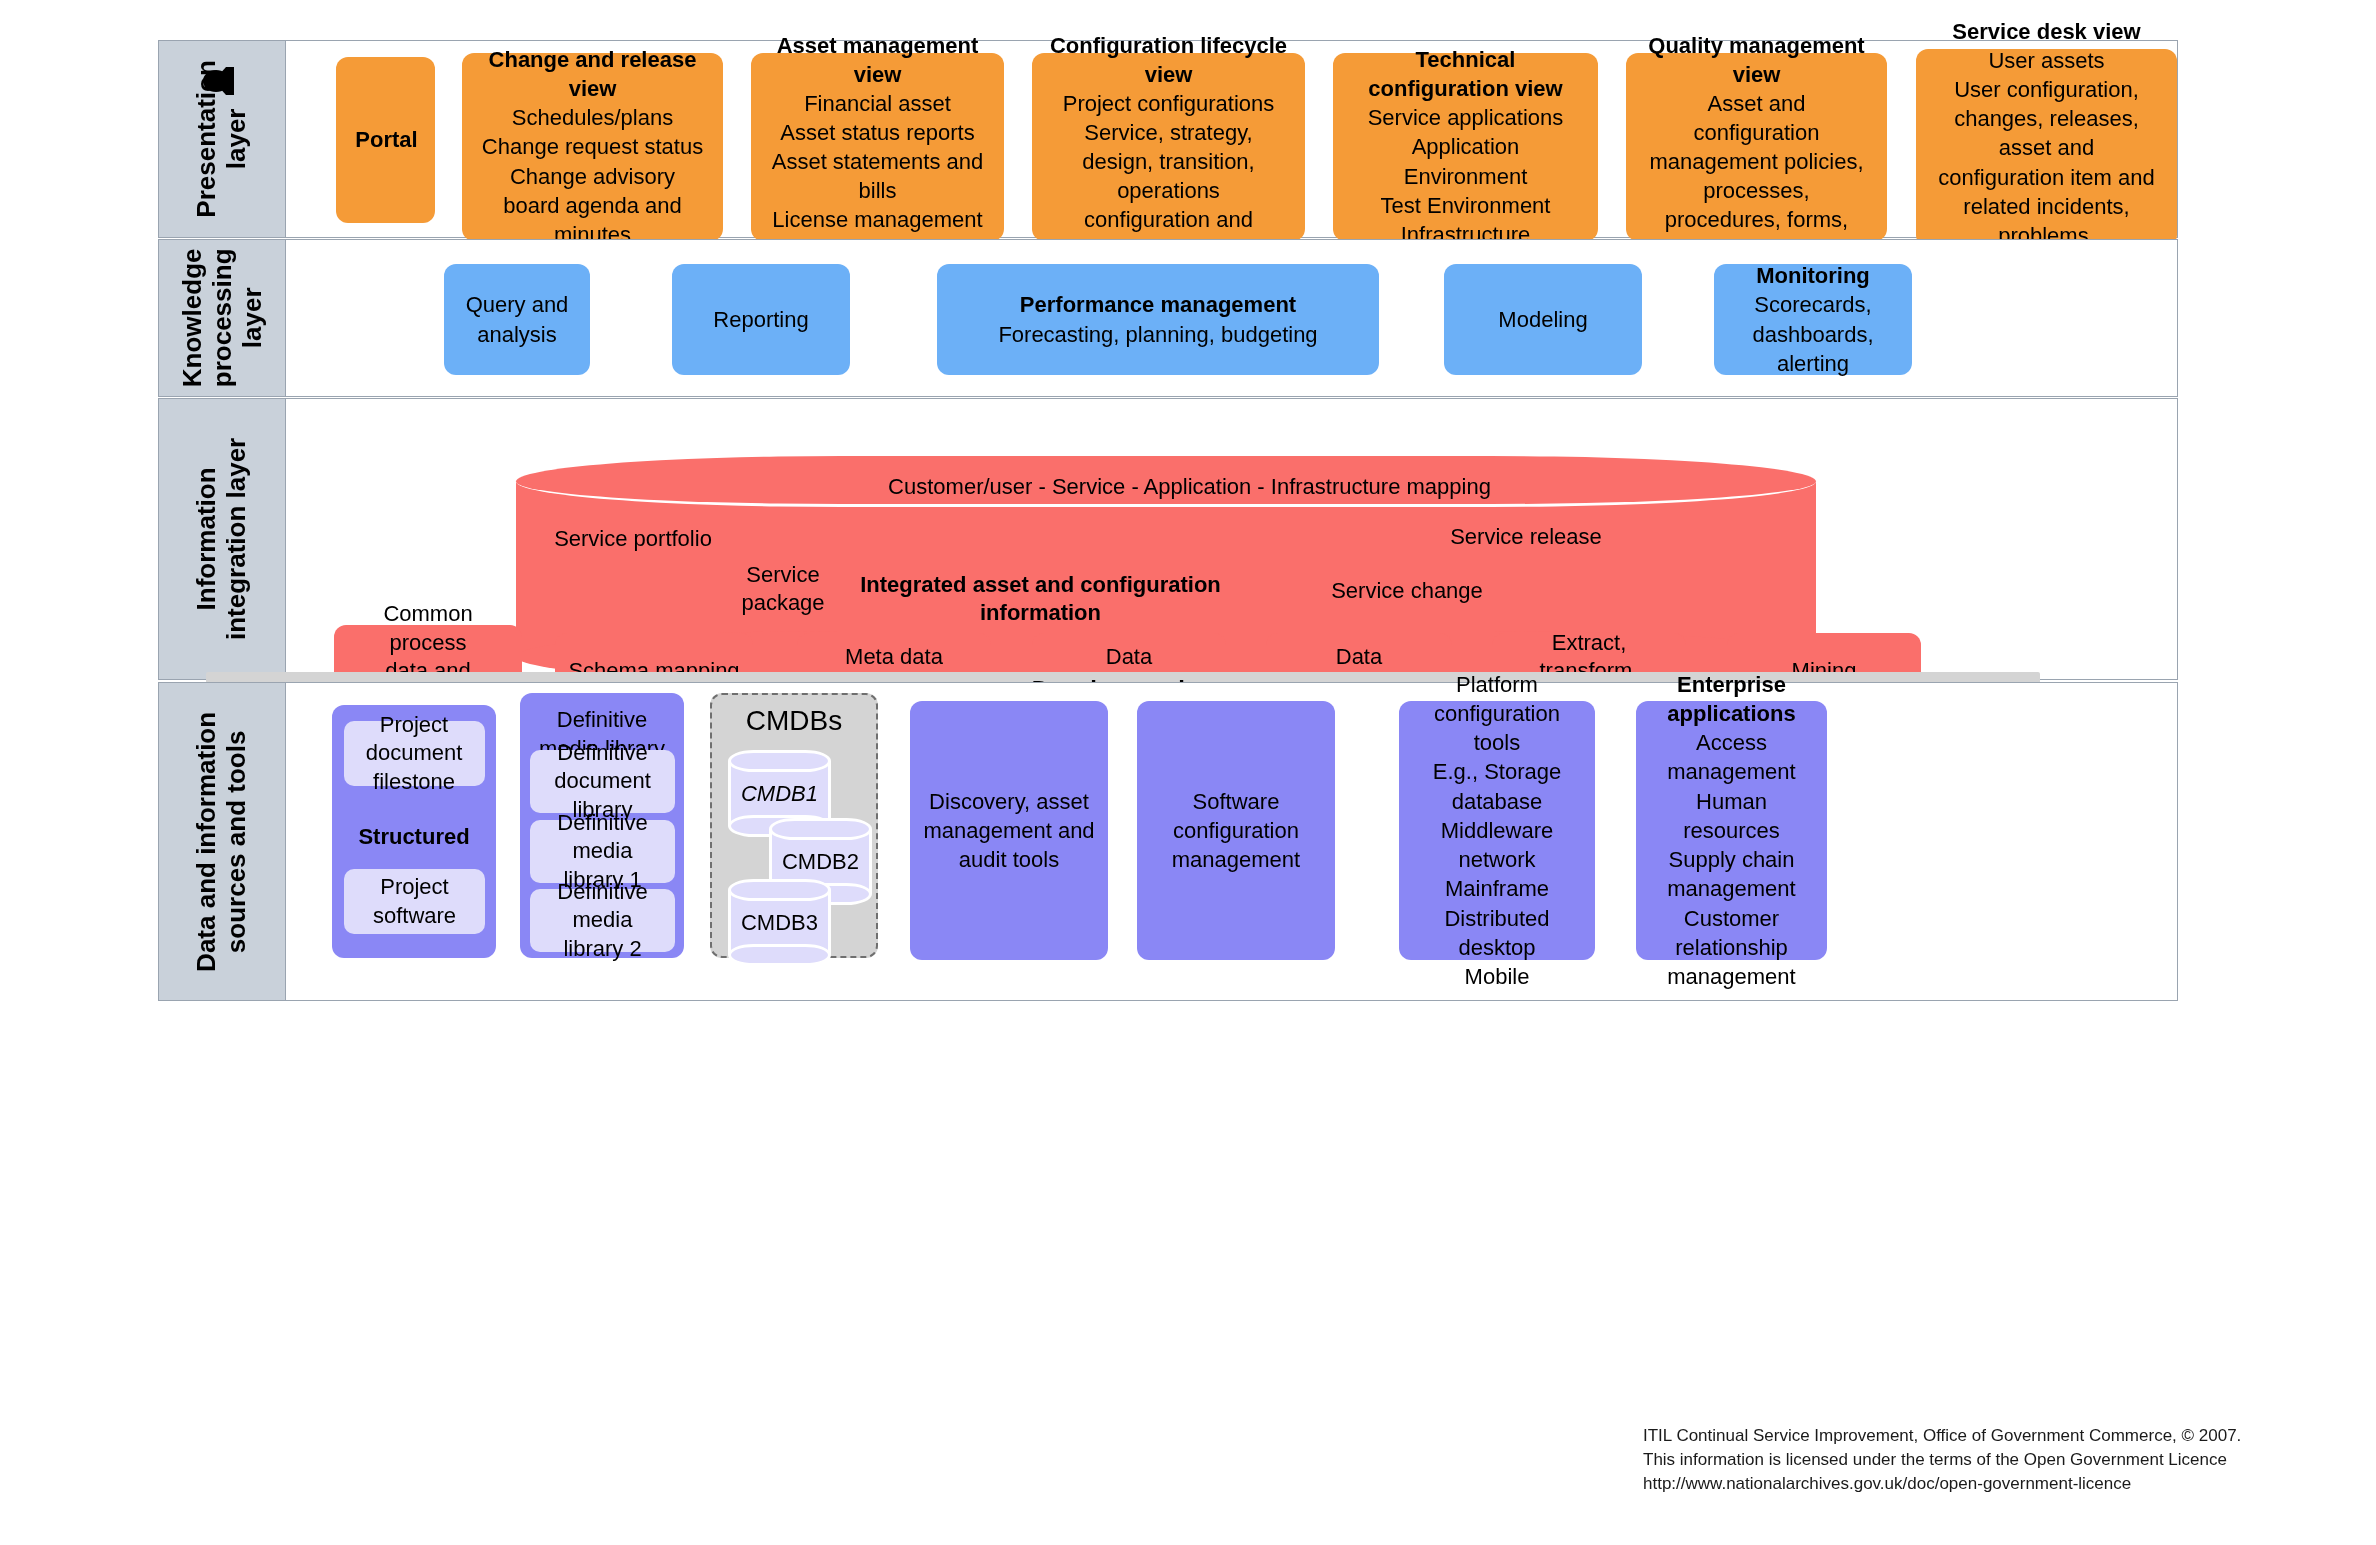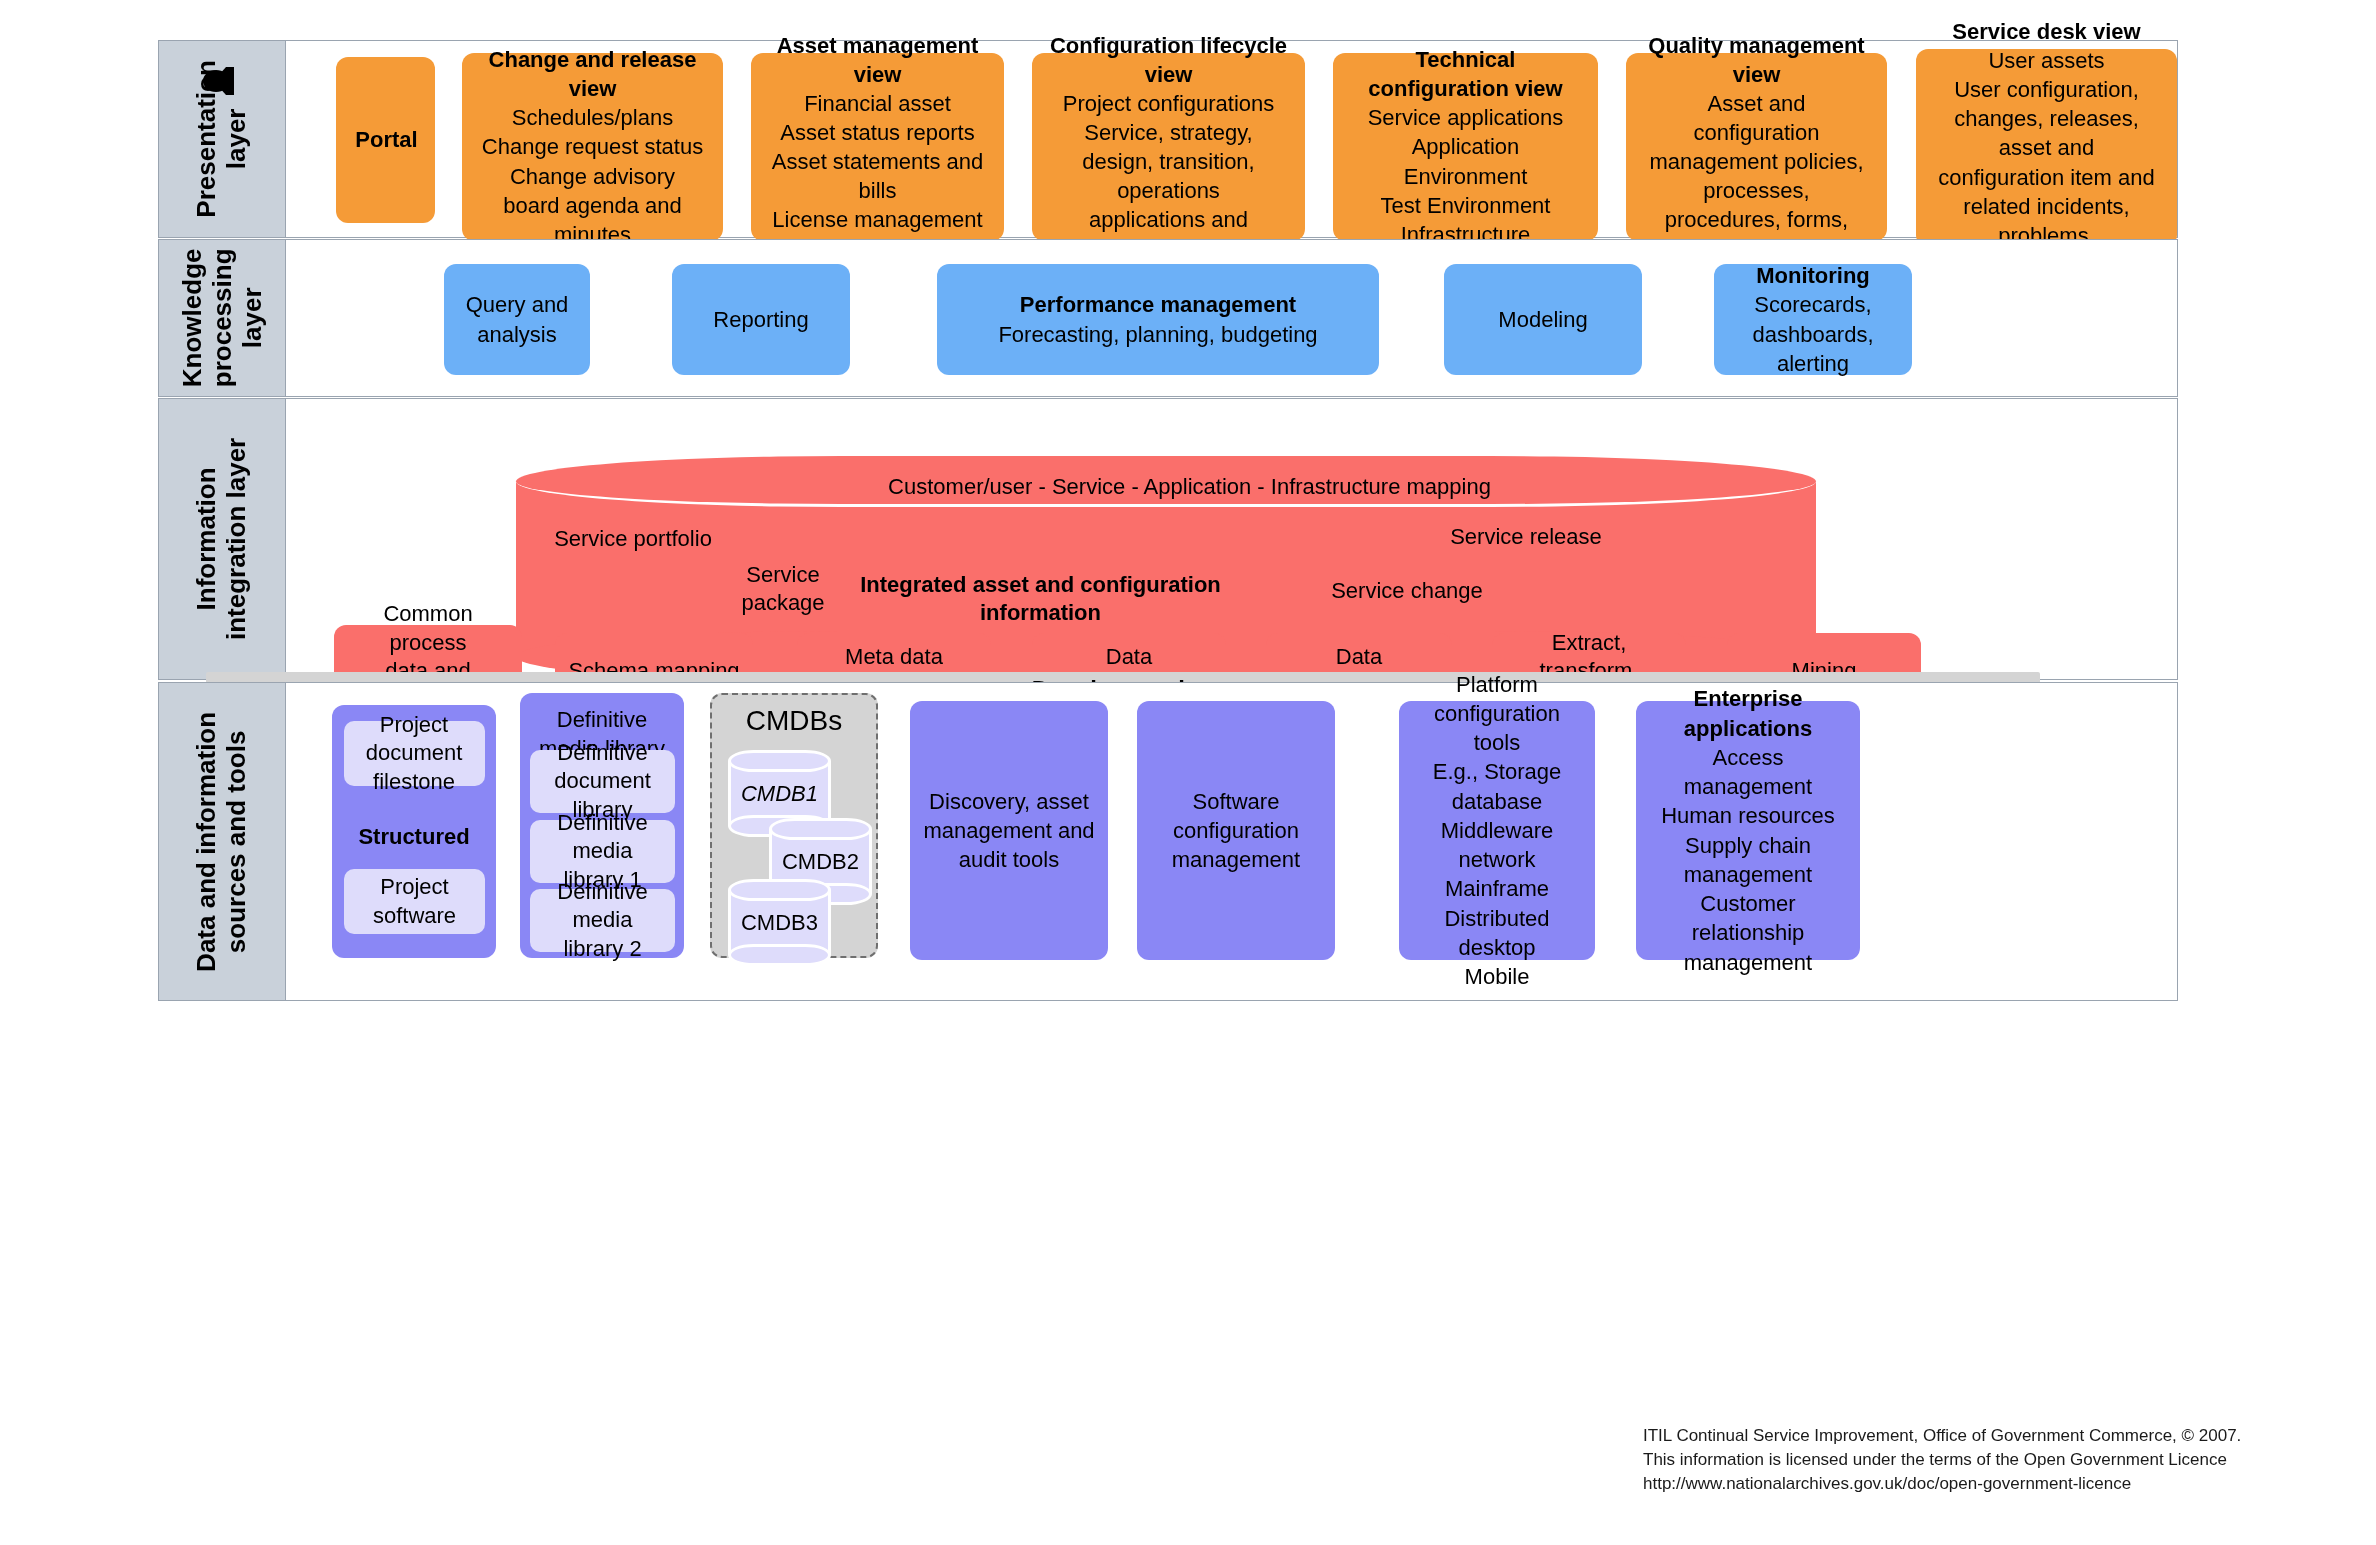"applications and" div { text: applications -> configuration }
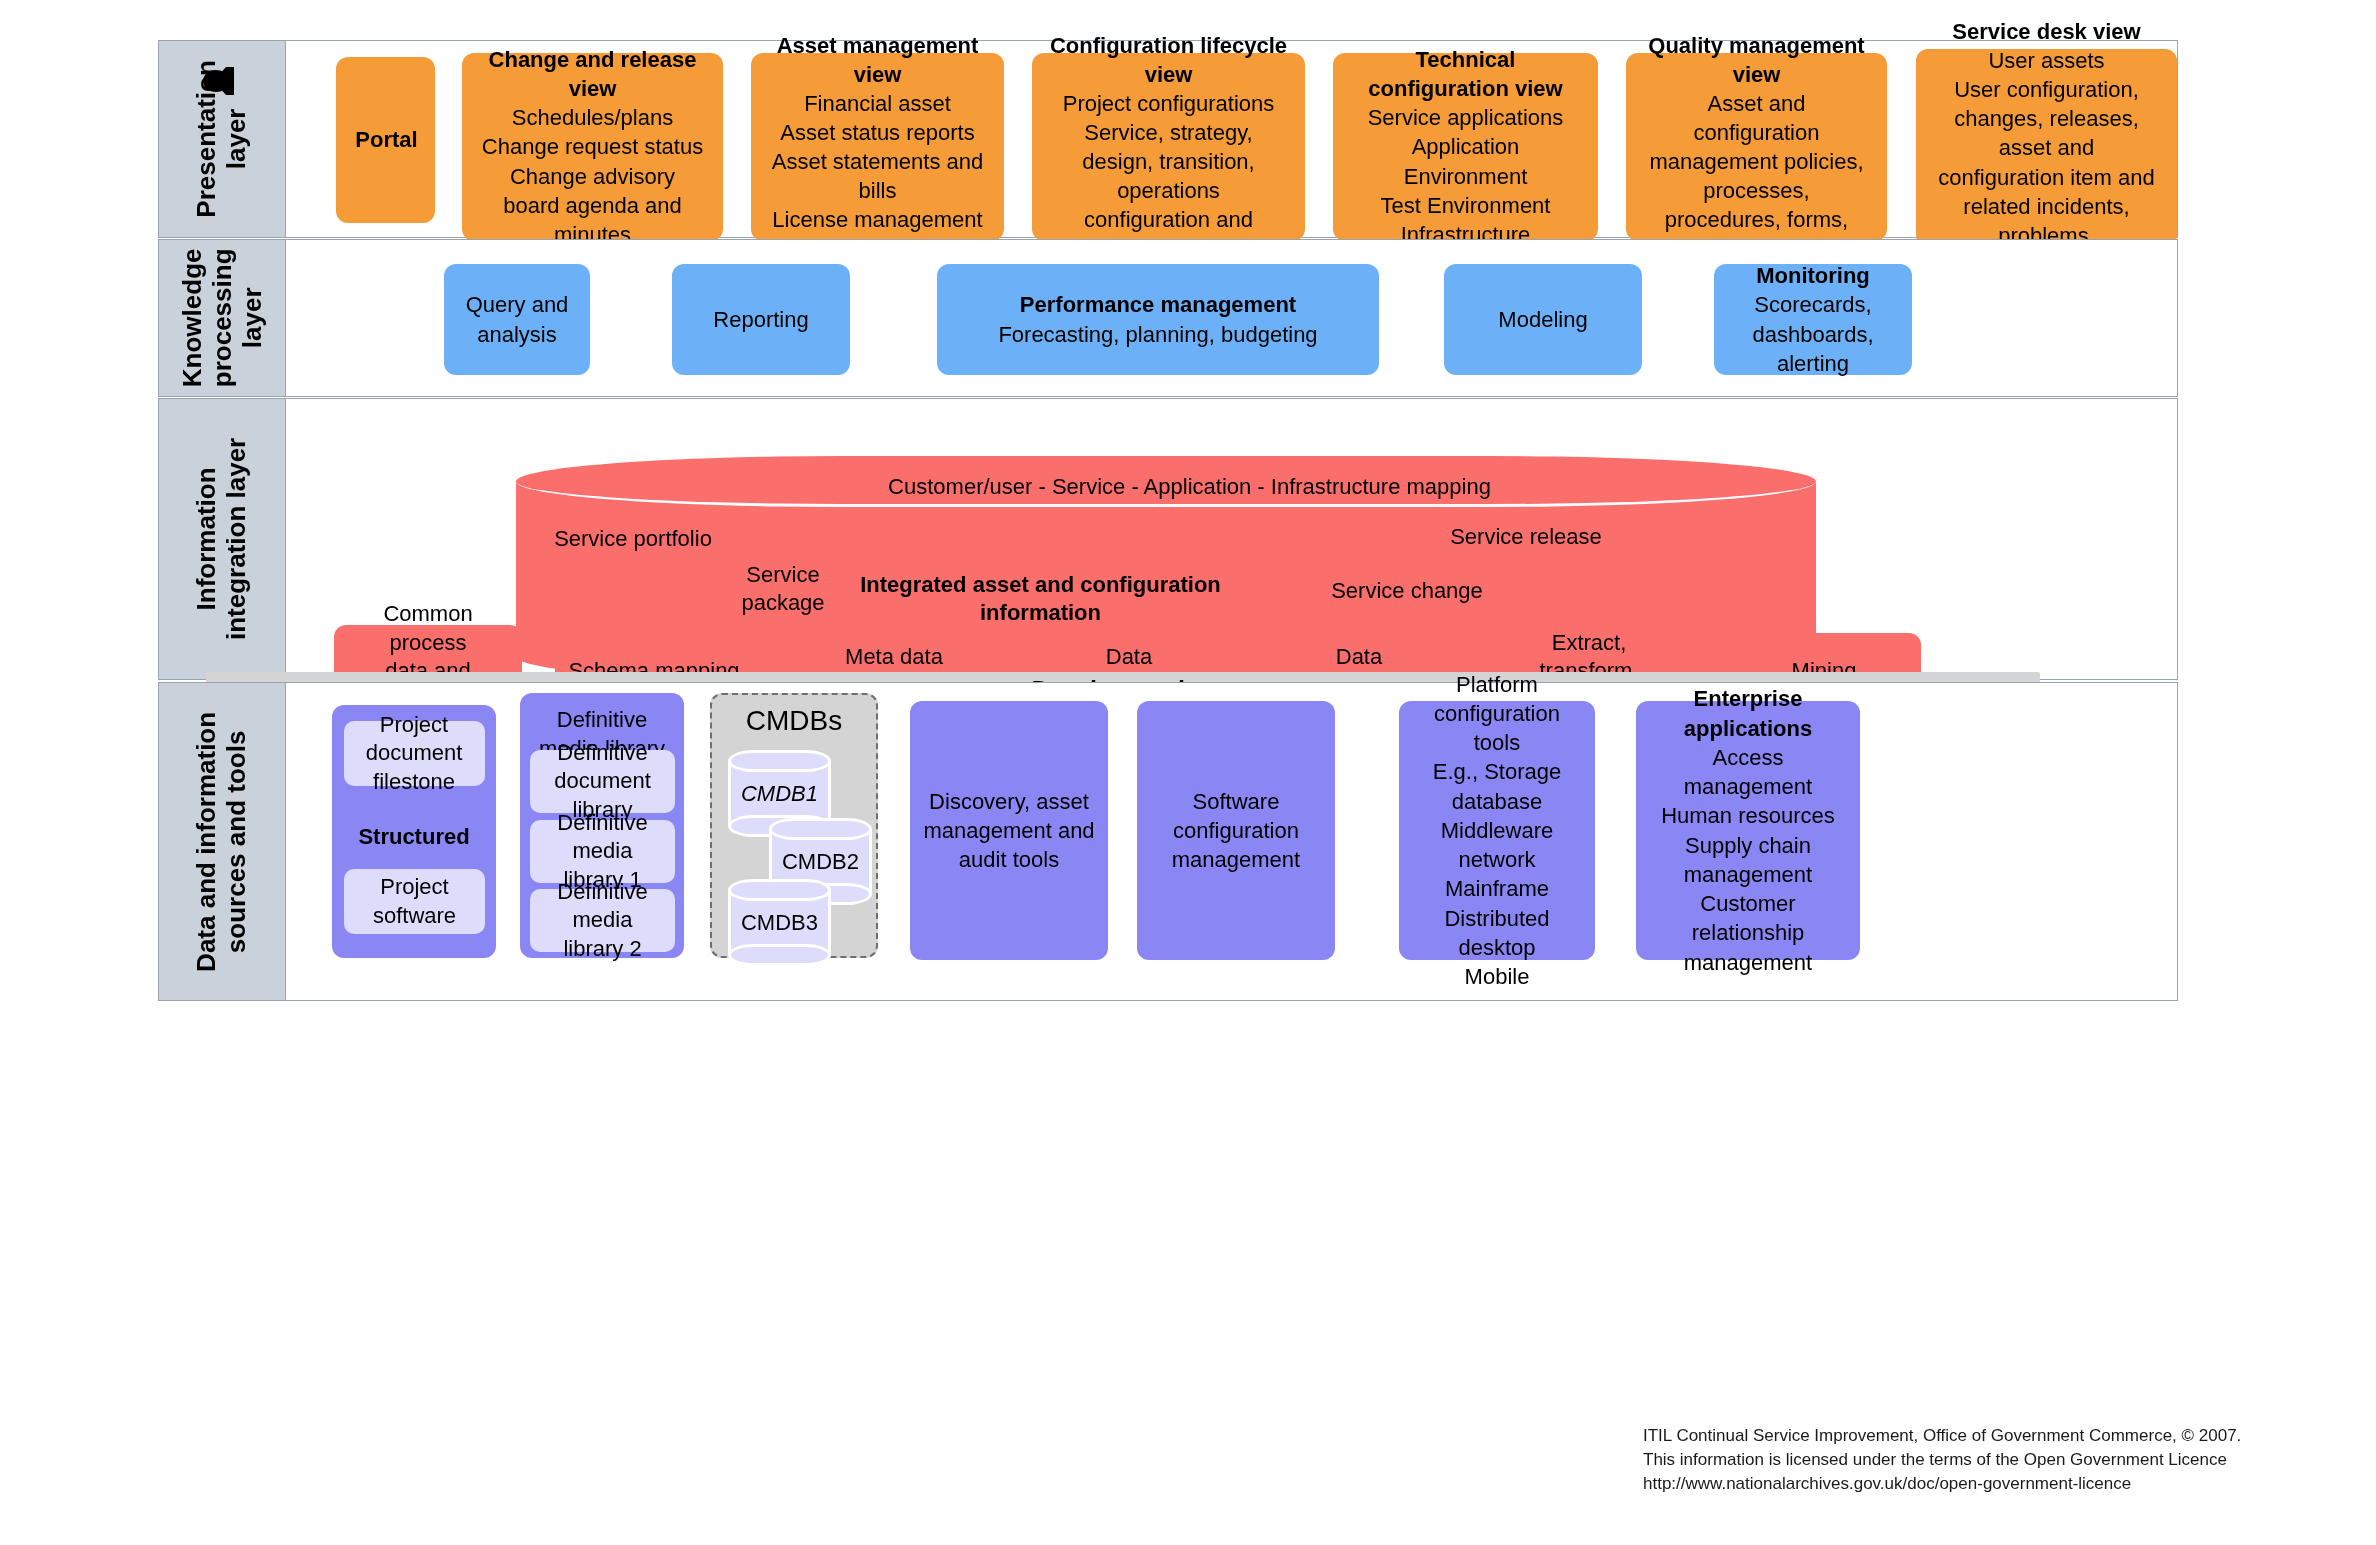"Enterprise applications" div.card { width: 224px -> 191px }
